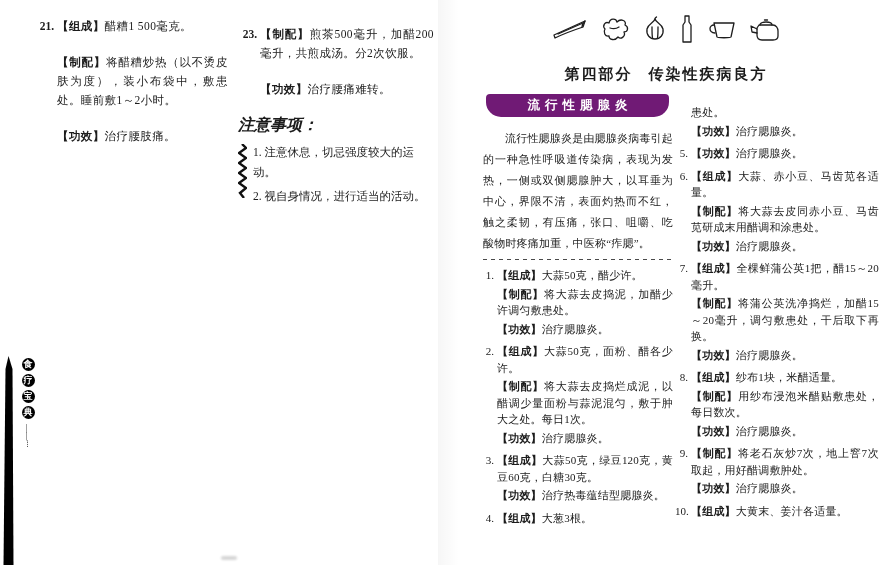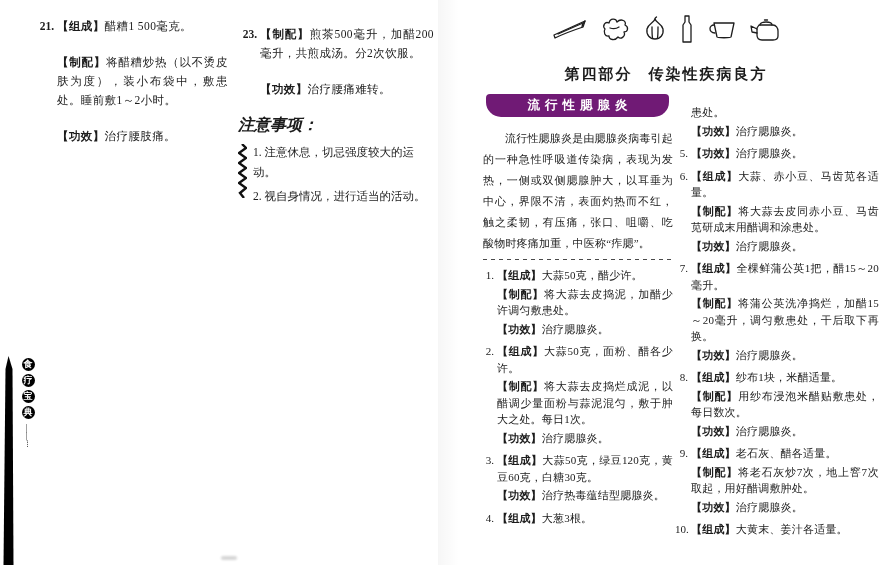"【组成】老石灰、醋各适量。" p.entry { html: <p><span>【组成】</span><span>老石灰、醋各适量。</span></p> -> none }
